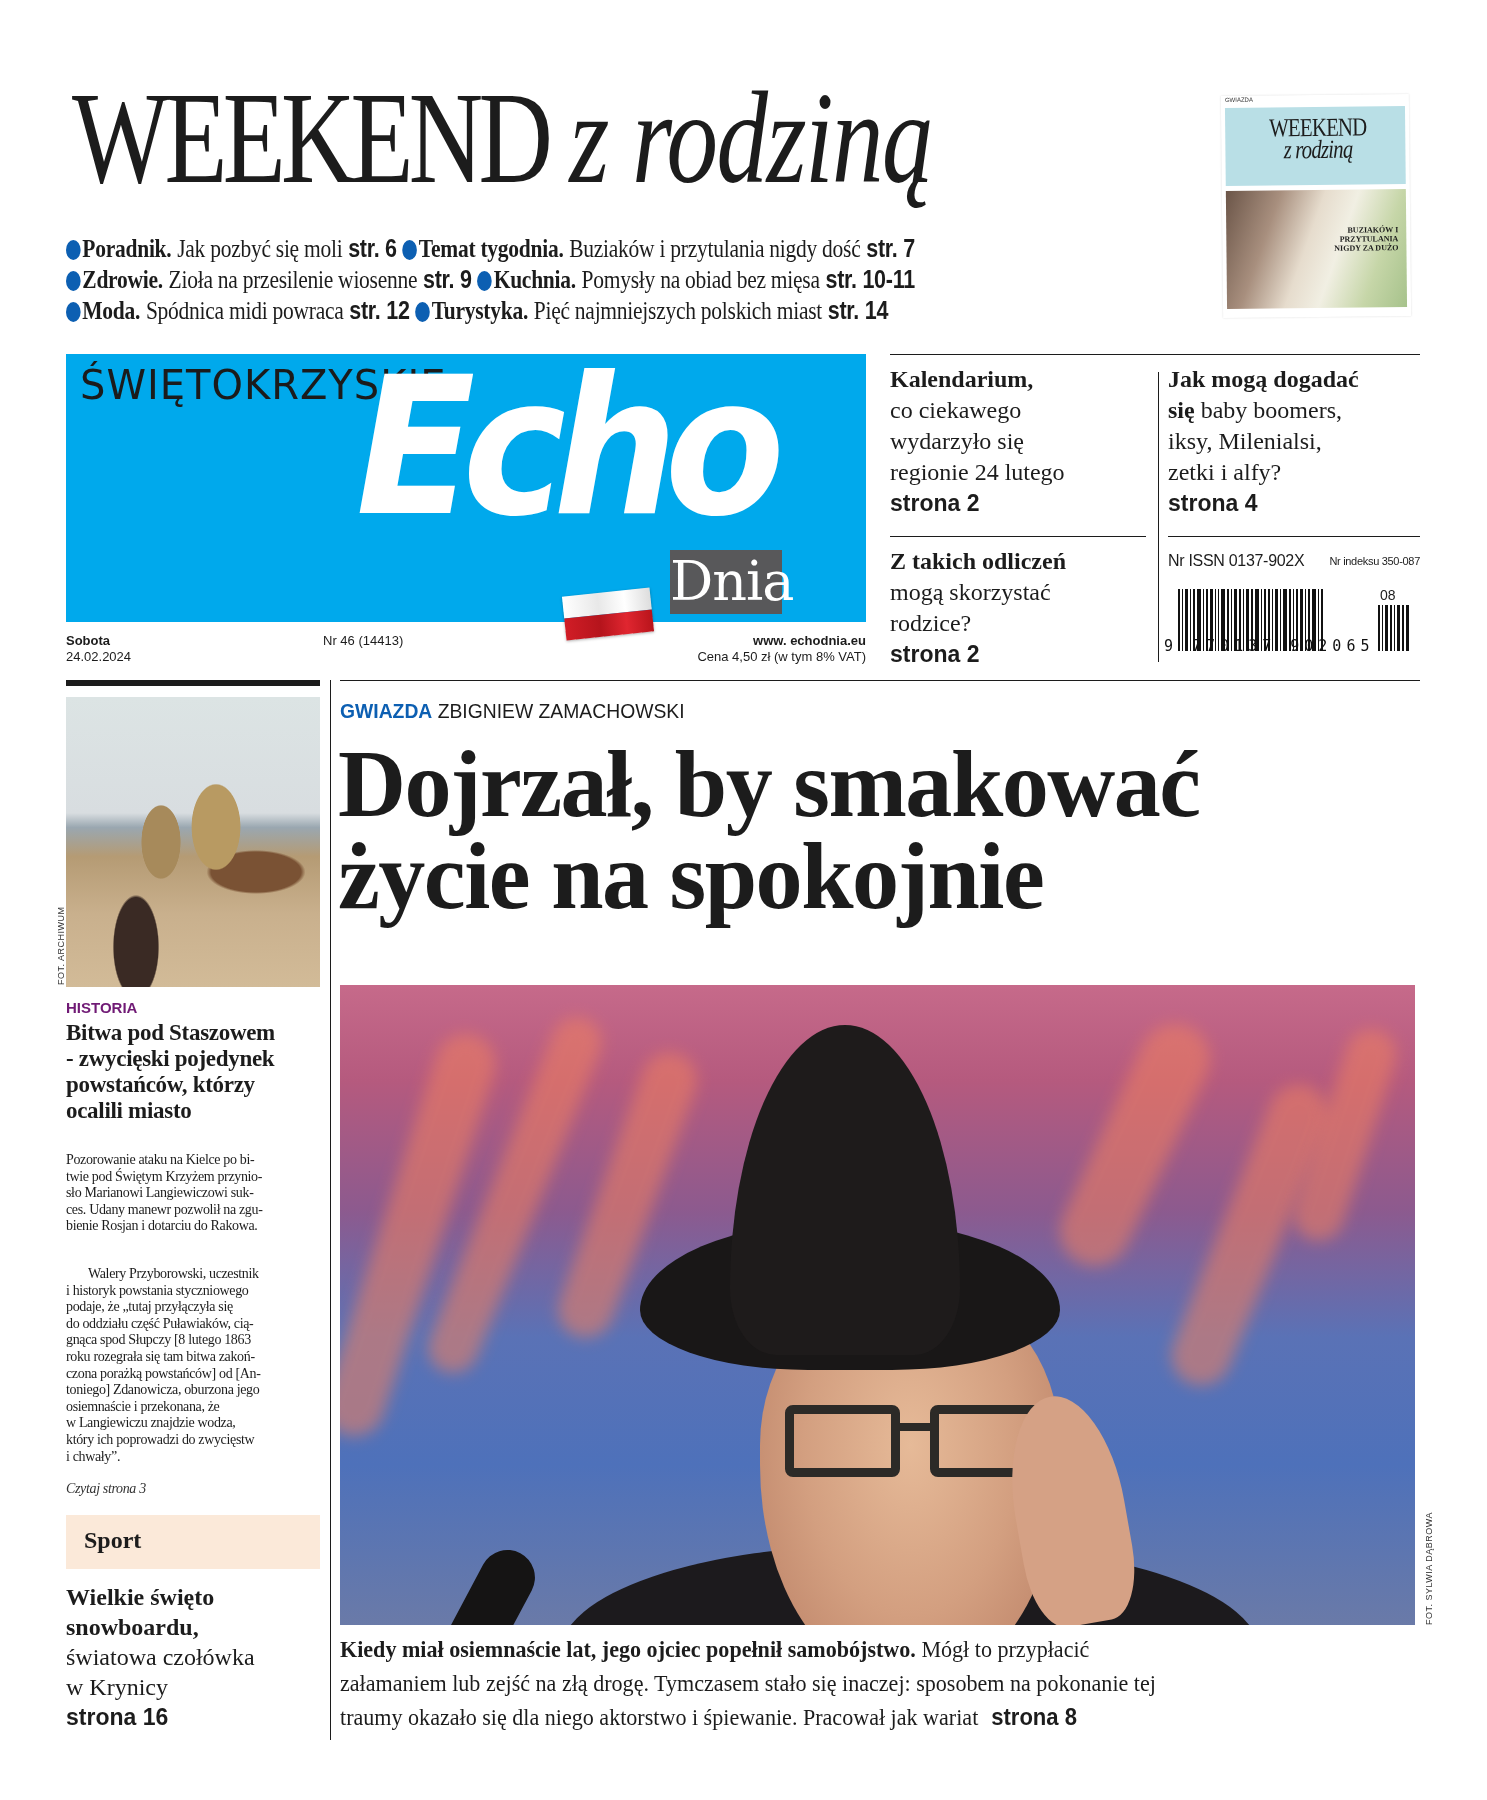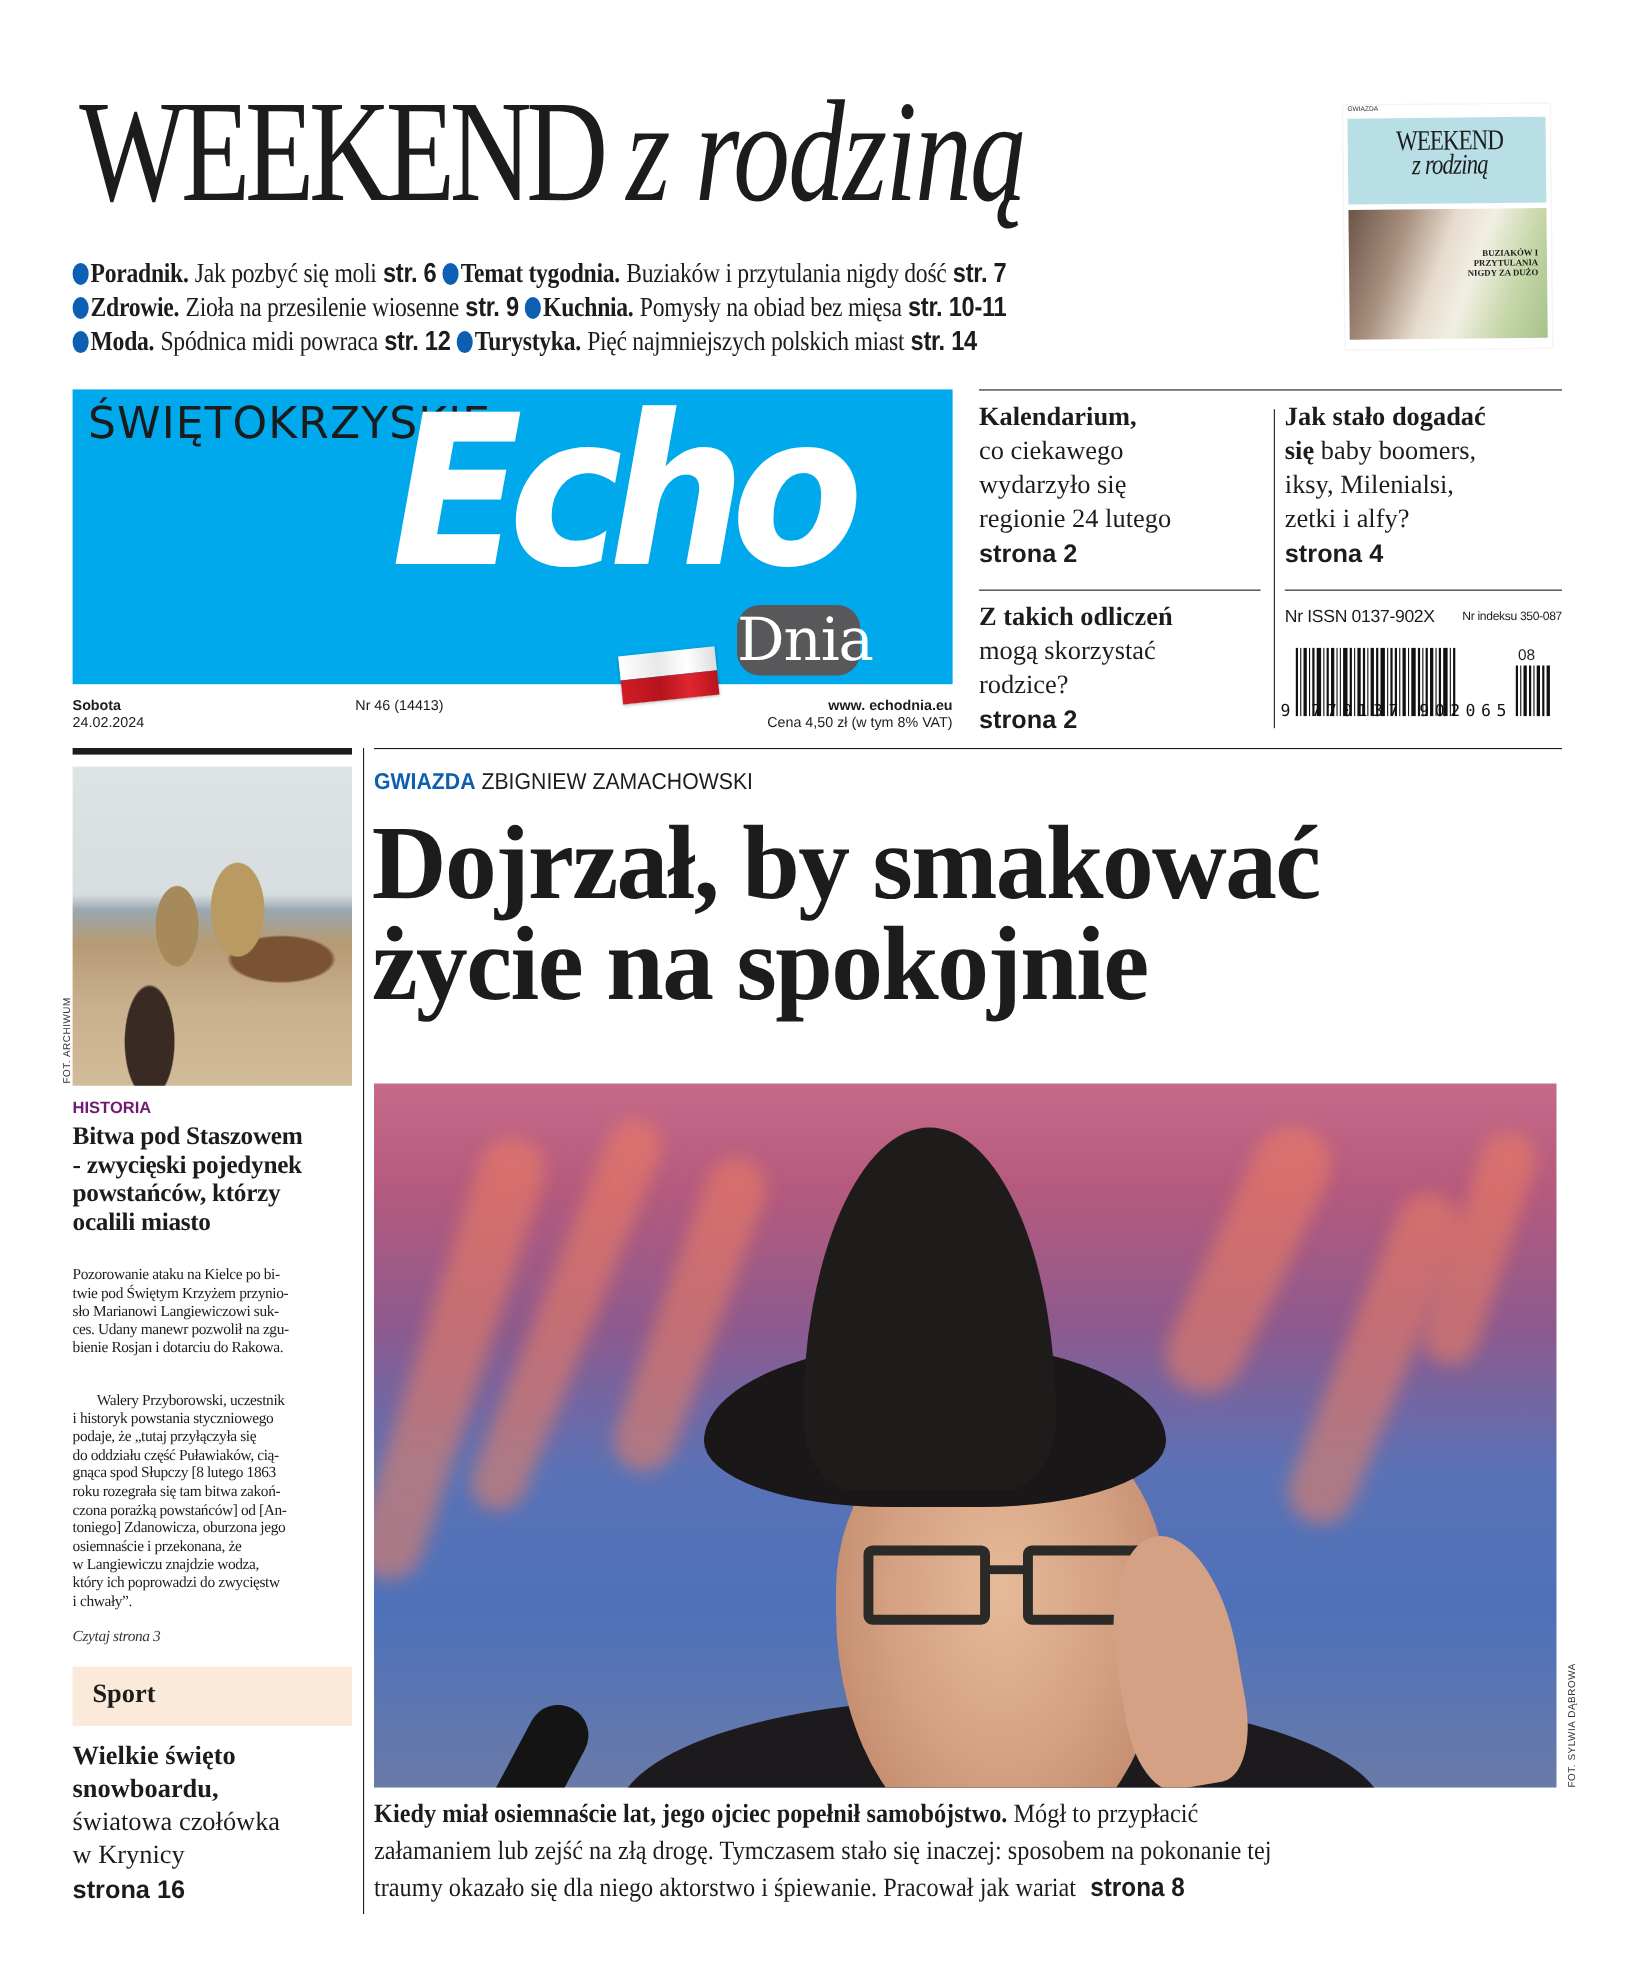"Jak stało dogadać" div.hl { text: stało -> mogą }
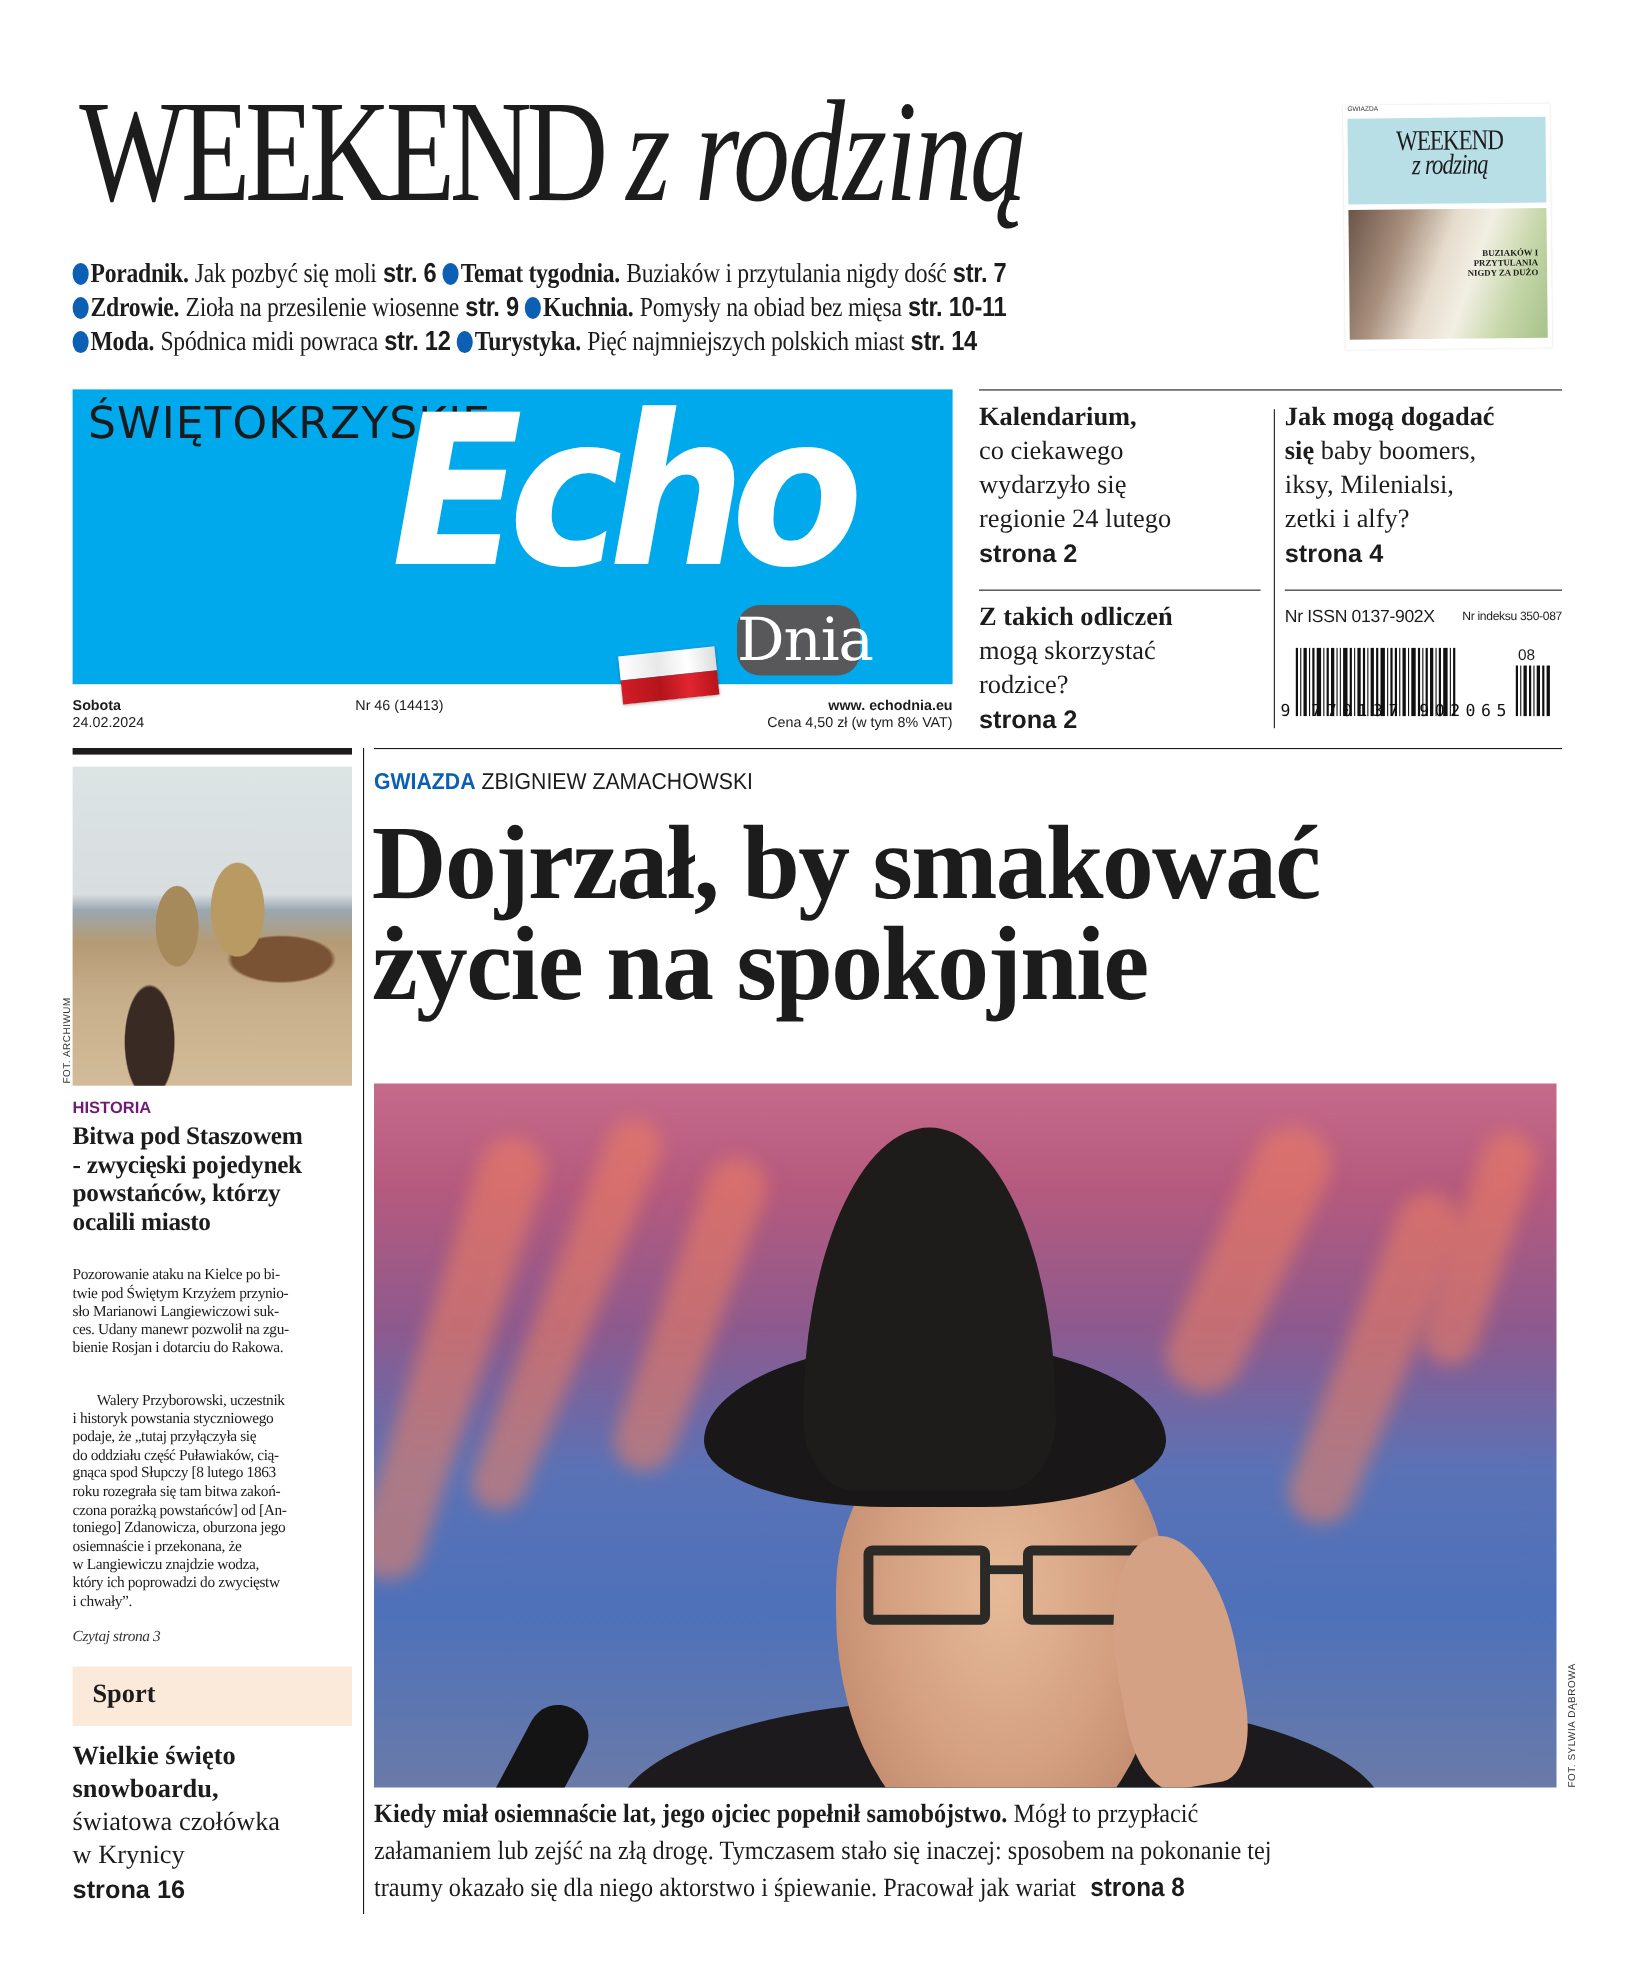"Dnia" .dnia-box { border-radius: 21px -> none }
